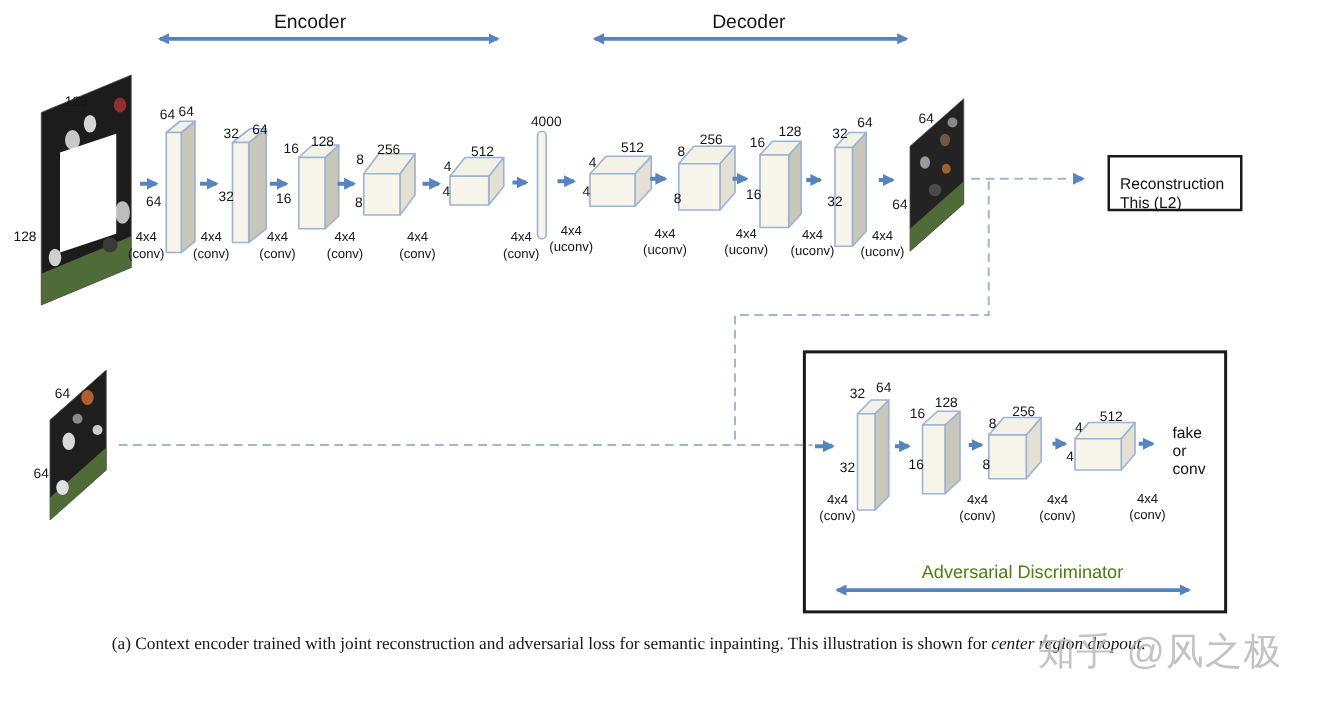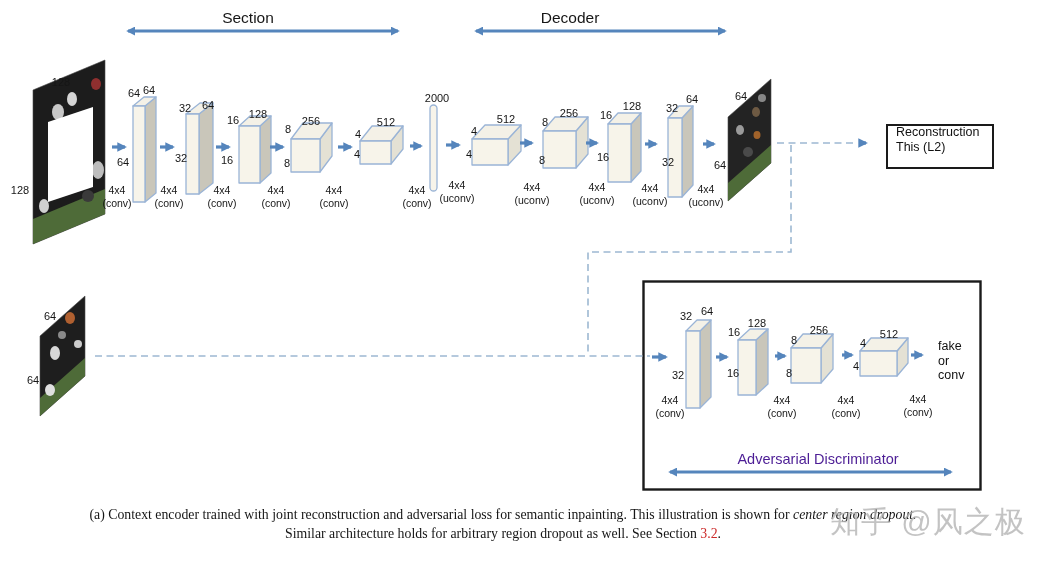"Section" span.hdr { text: Section -> Encoder }
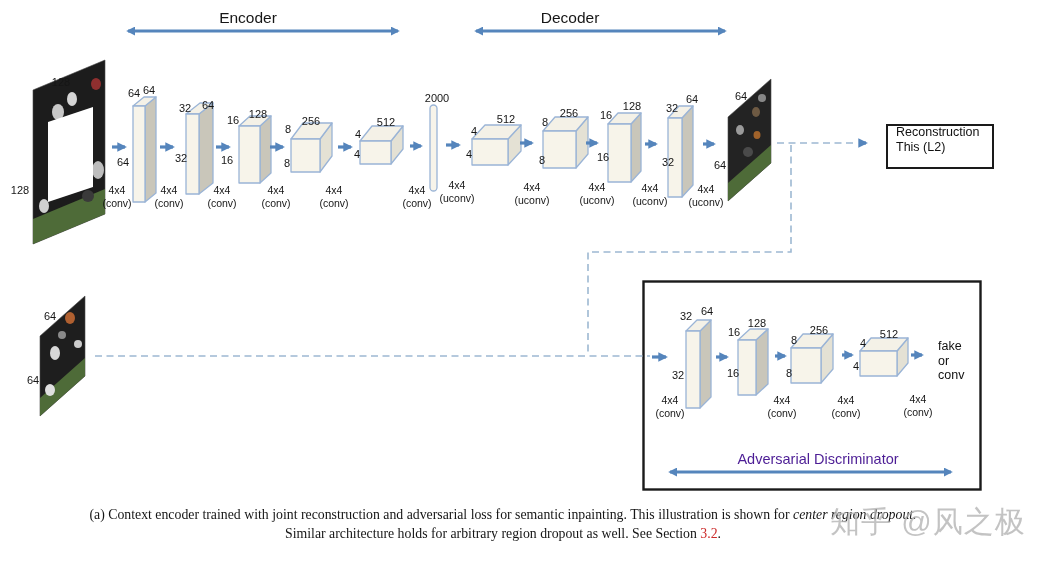"Decoder" span.hdr { left: 570px -> 599px }
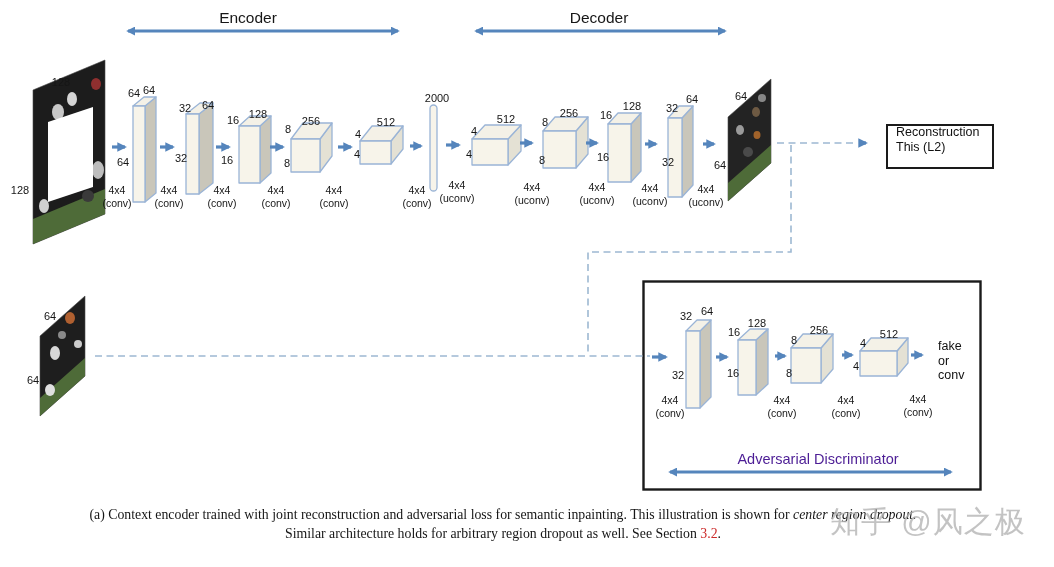"2000" span.dim { text: 2000 -> 4000 }
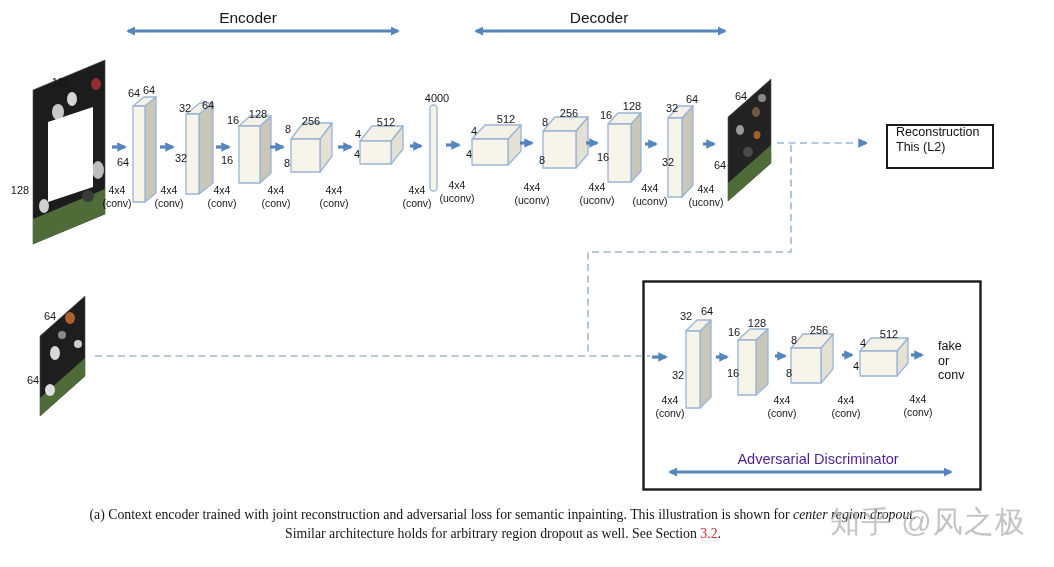"Reconstruction" div.recon-text { top: 125px -> 140px }
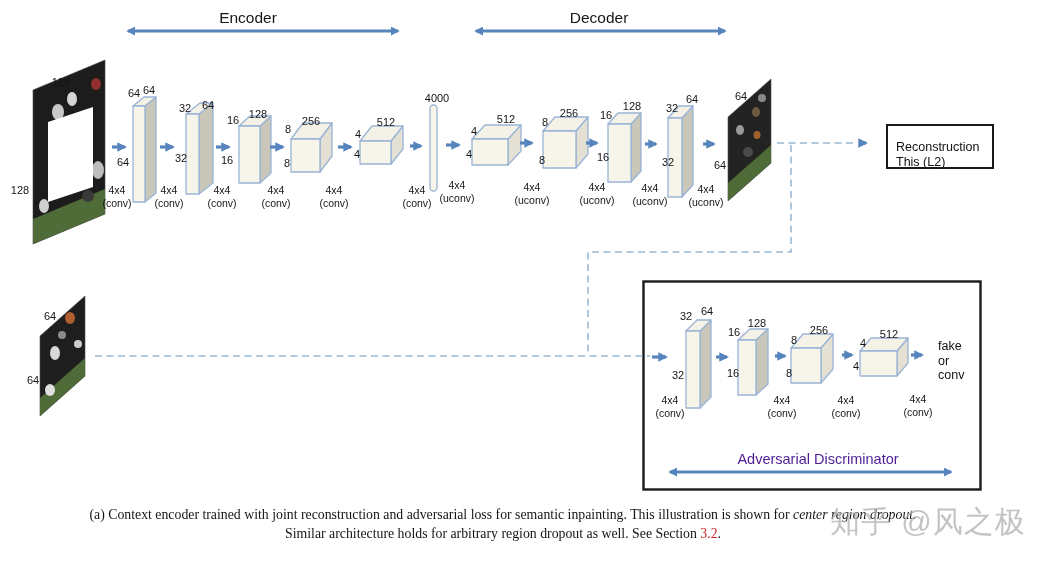"Adversarial Discriminator" .disc-title { color: #4c1d95 -> #4d7c0f }
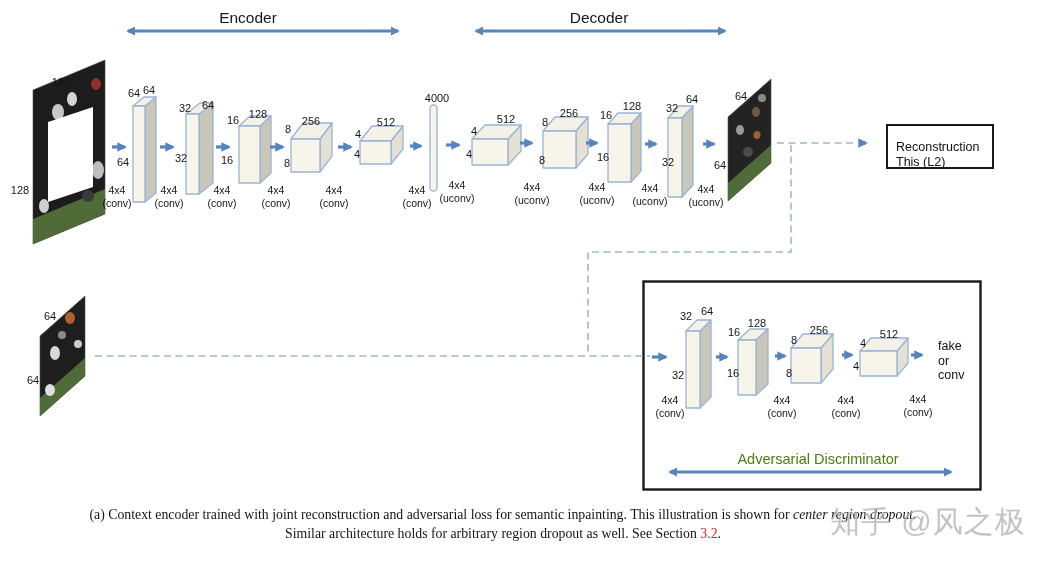"Similar architecture holds for arbitrary" div { html: <div><span>Similar architecture holds for arbitrary region dropout as well. See Section </span><a>3.2</a><span>.</span></div> -> none }
